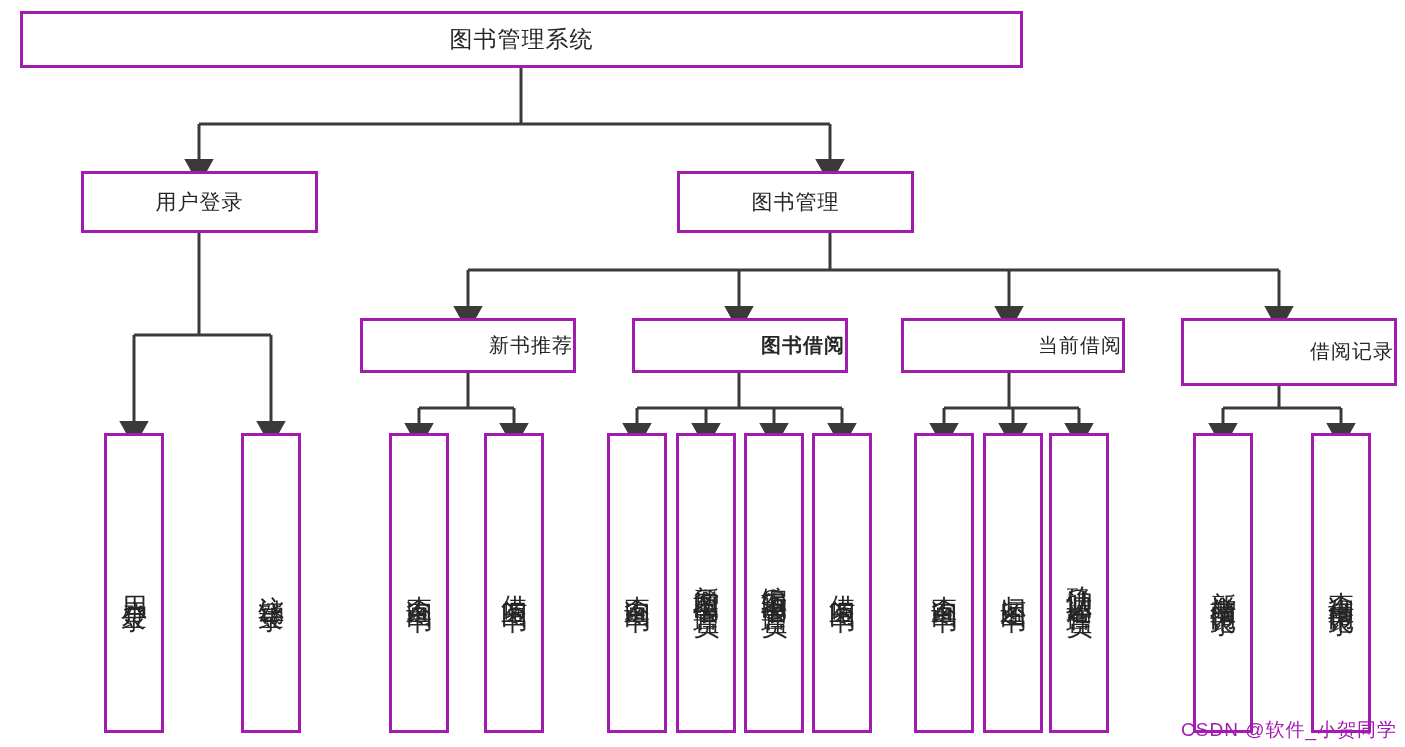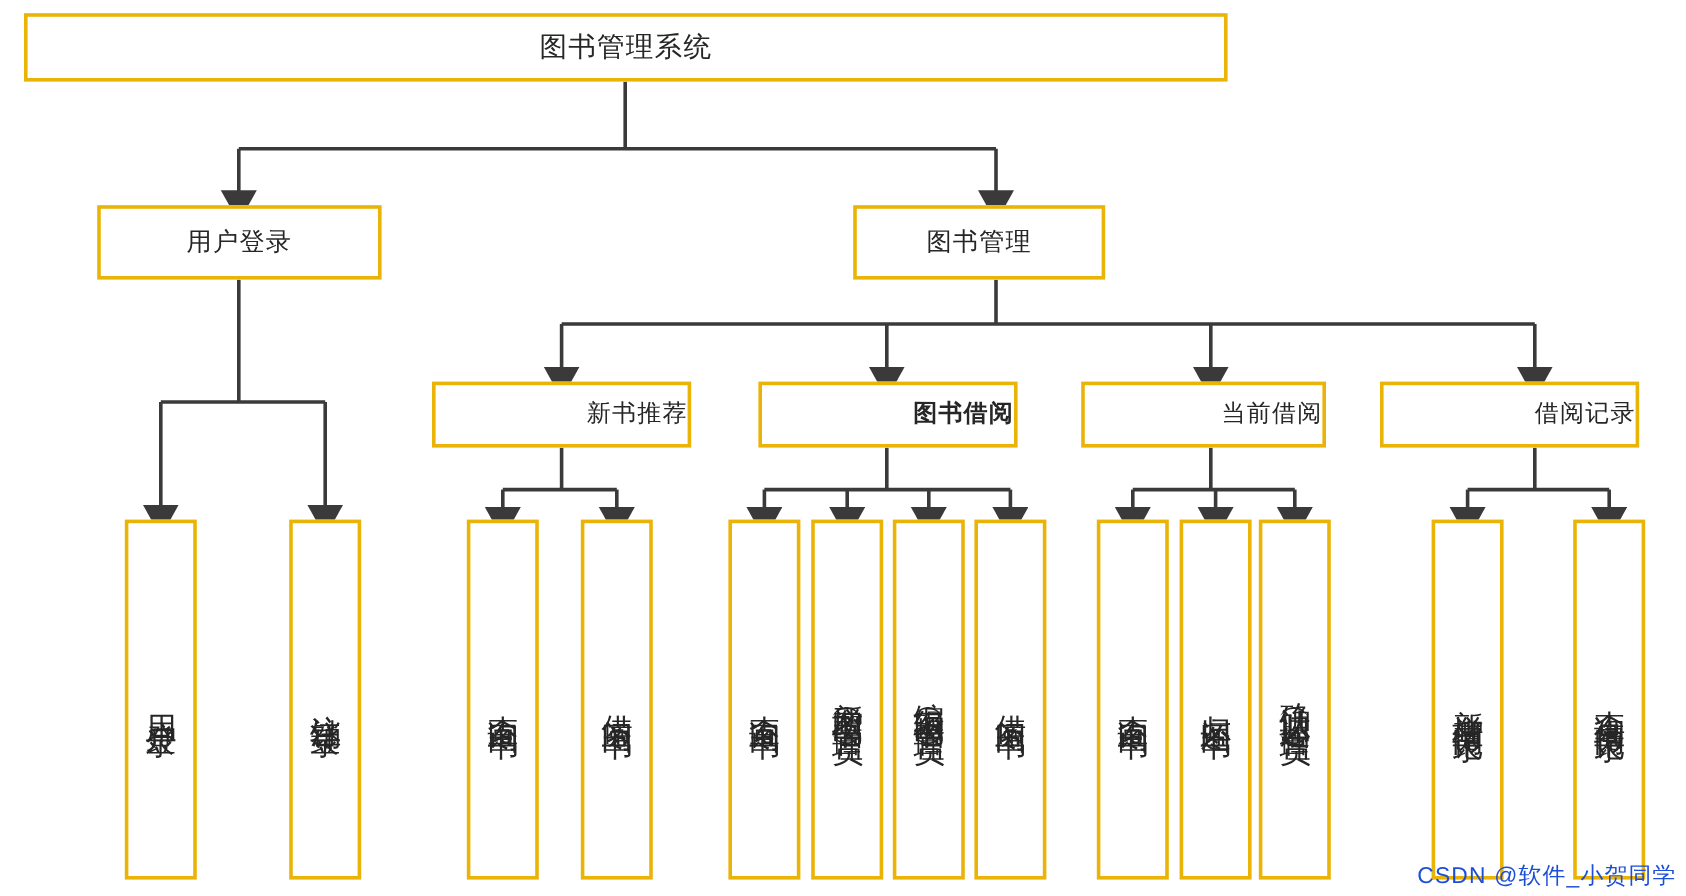"图书管理系统" .node { border: 3px solid #eab308 -> 3px solid #a21caf }
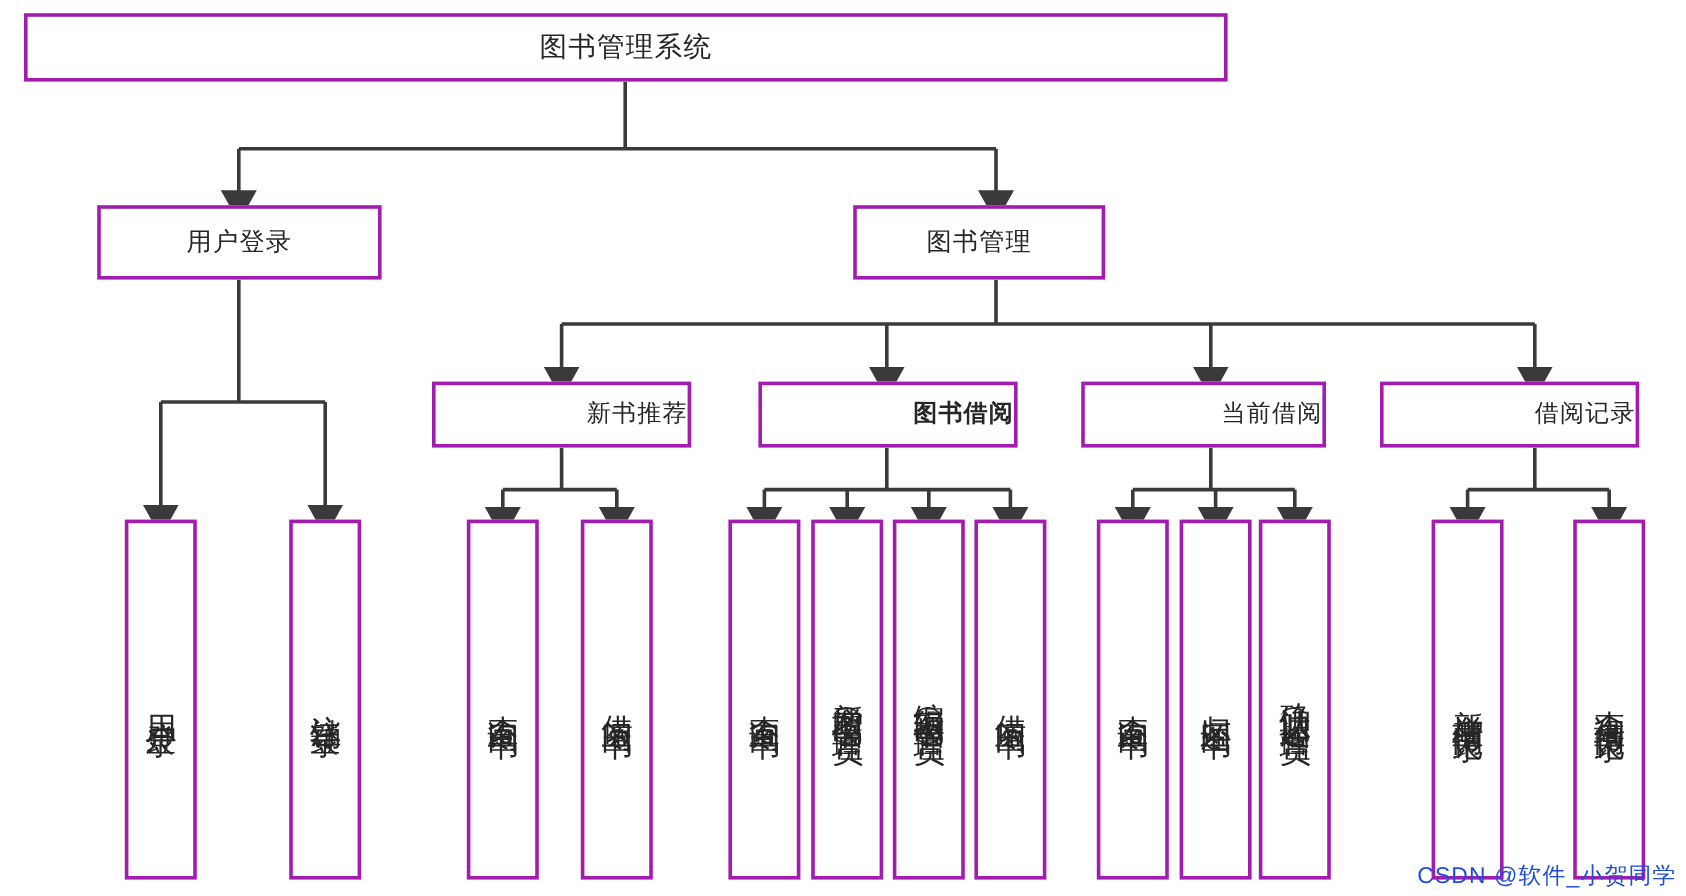"图书管理" div.node { left: 711px -> 677px; width: 210px -> 237px }
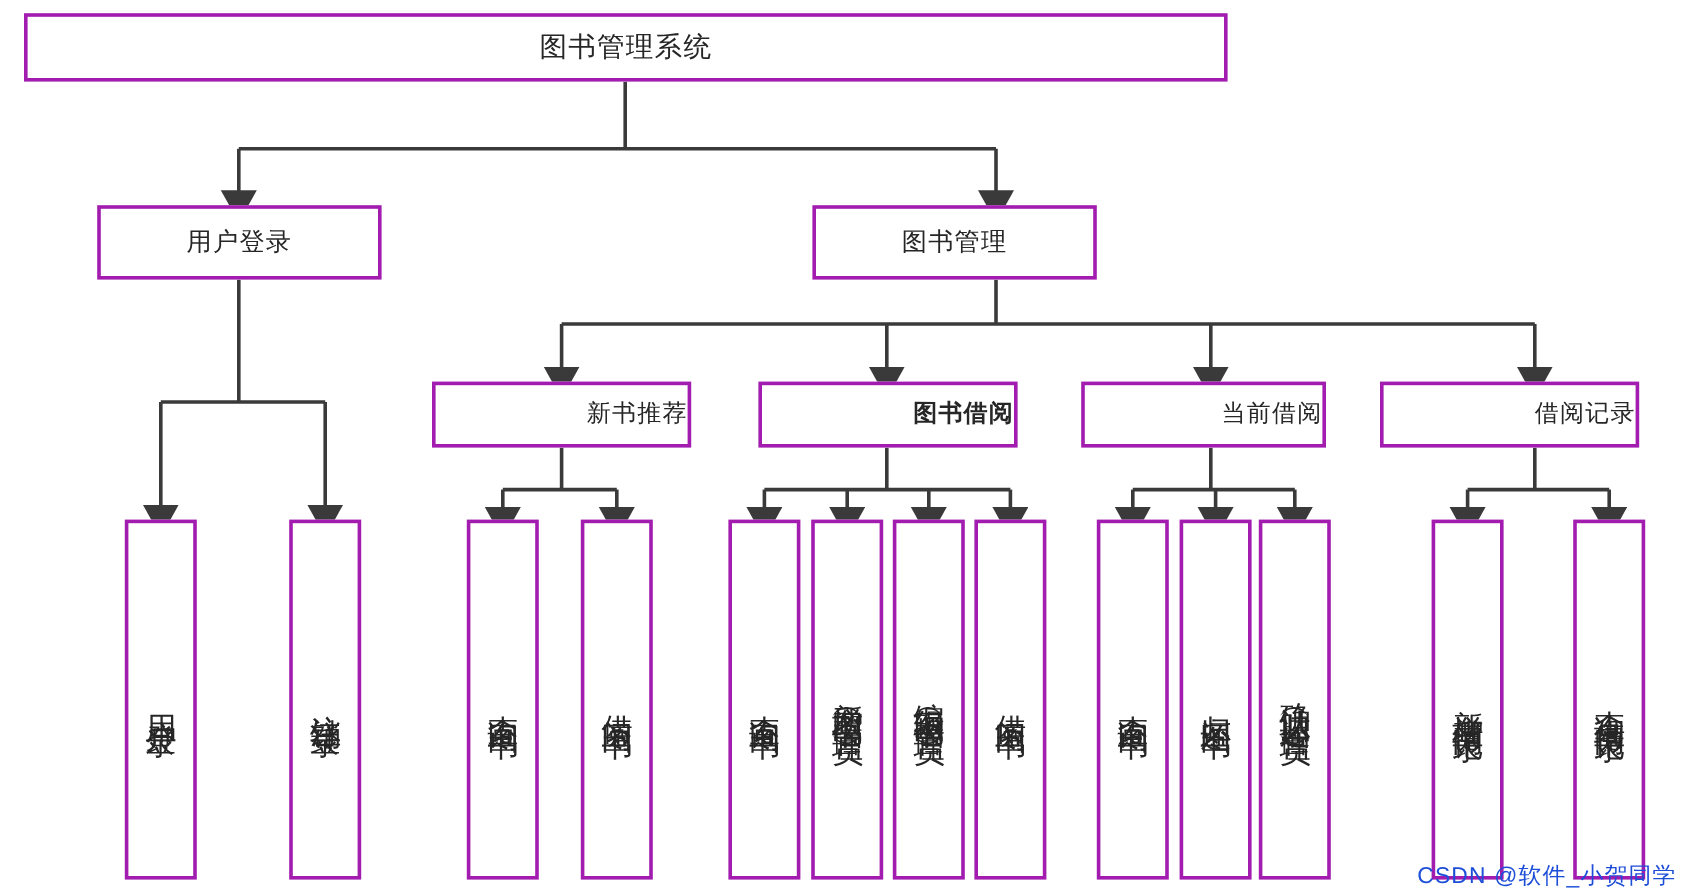"当前借阅" div.node { width: 204px -> 224px }
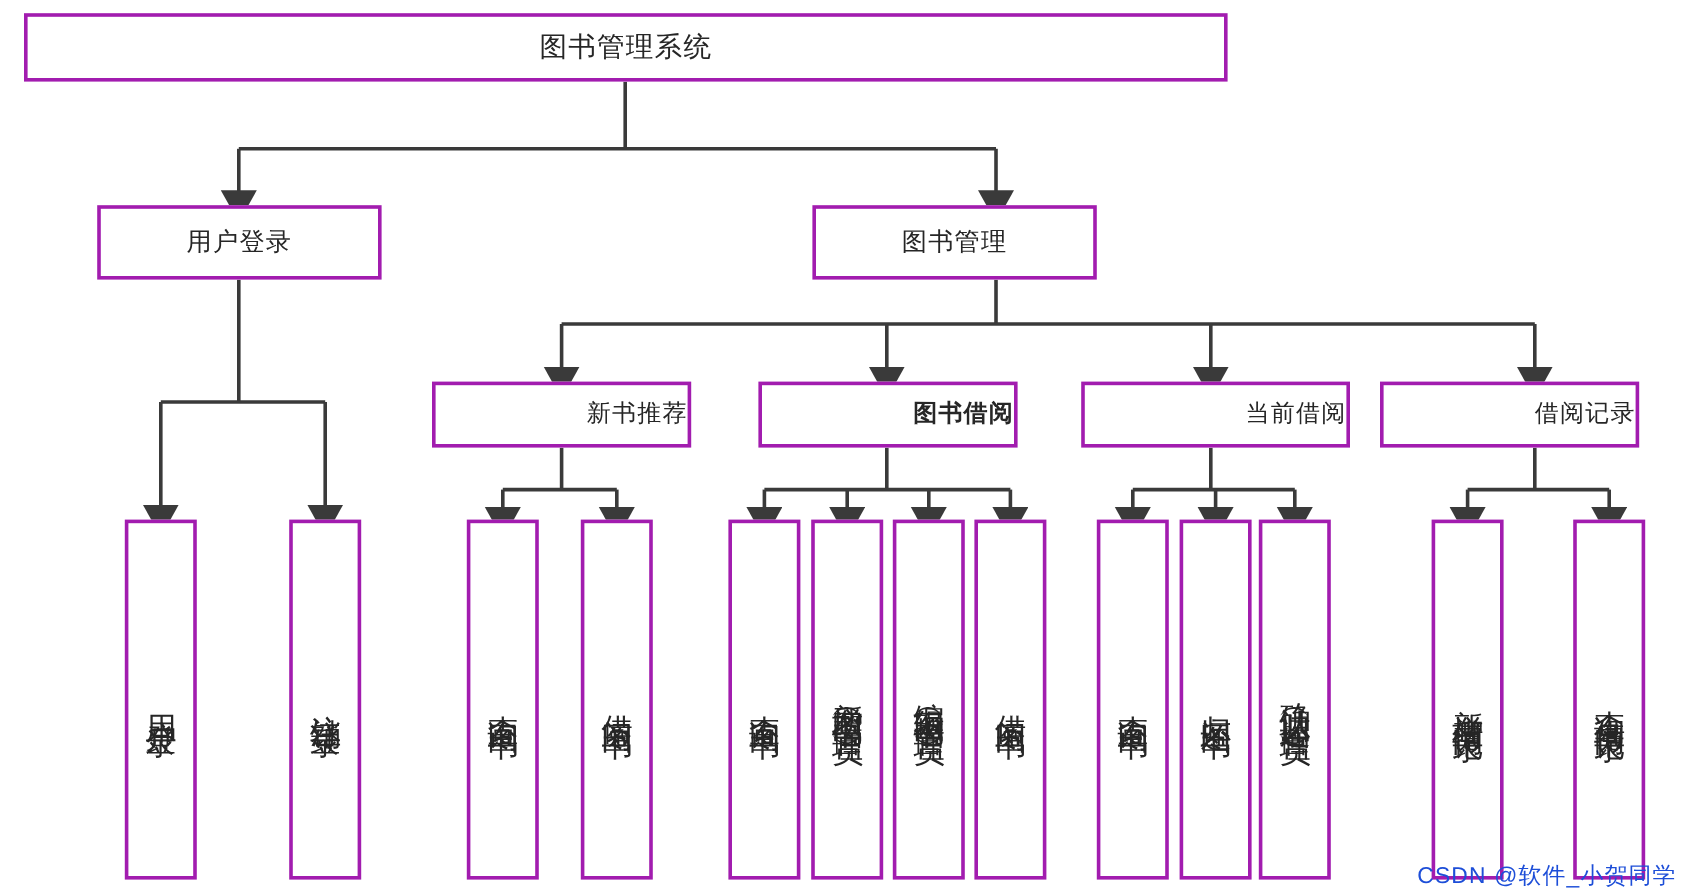"借阅记录" div.node { height: 55px -> 68px; left: 1150px -> 1181px }
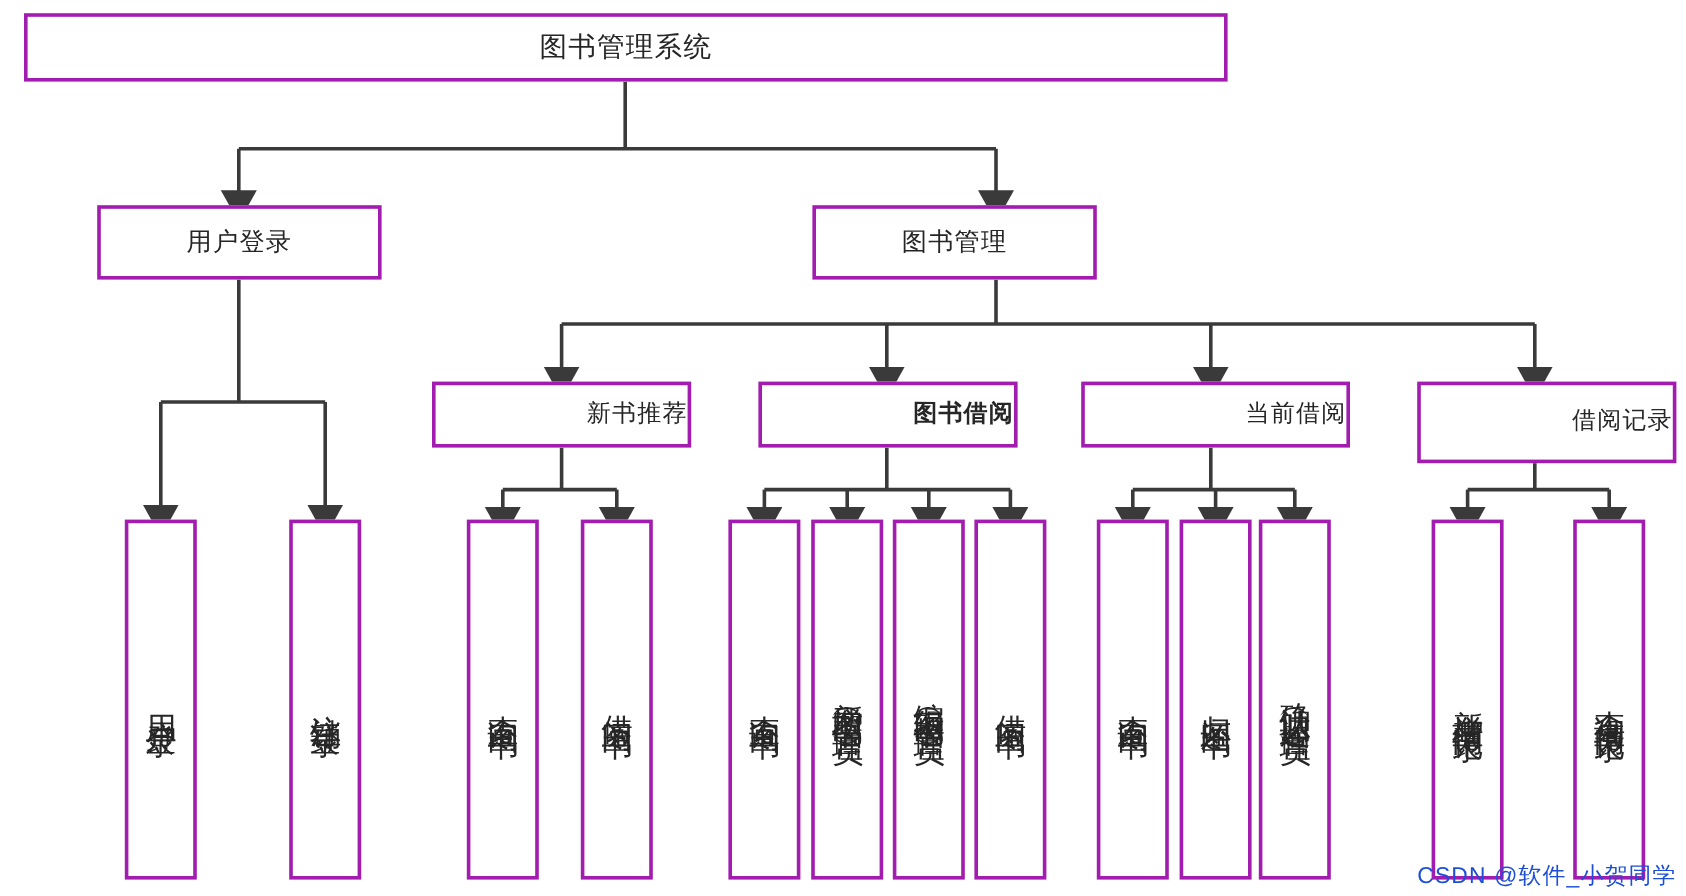"CSDN @软件_小贺同学" #watermark { color: #1d4ed8 -> #a21caf }
